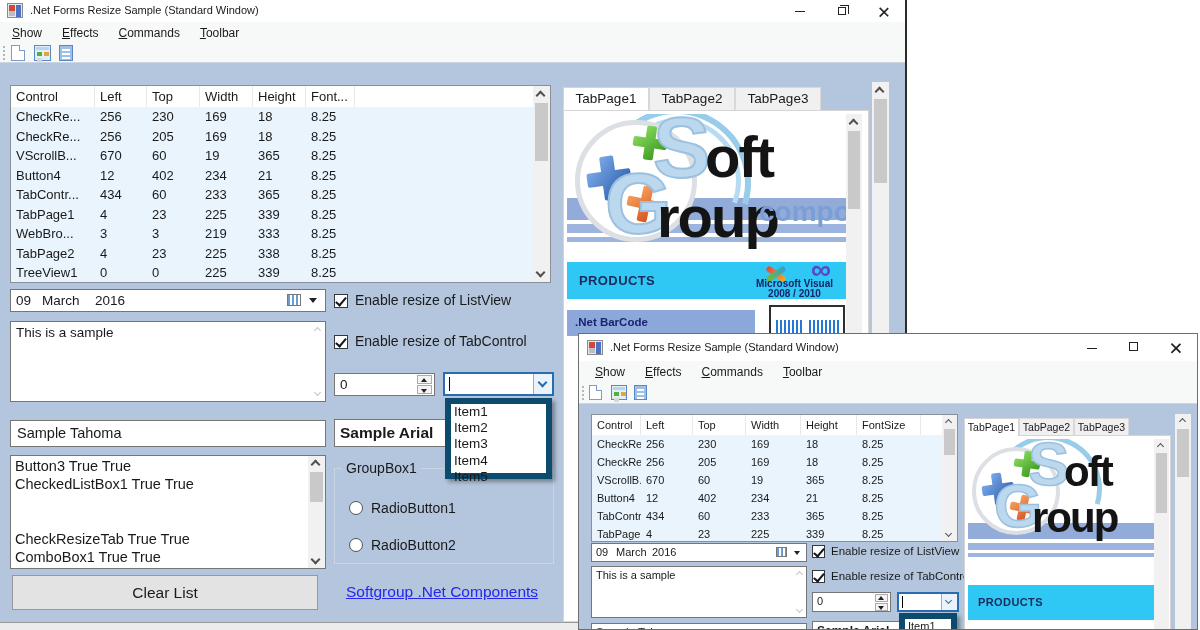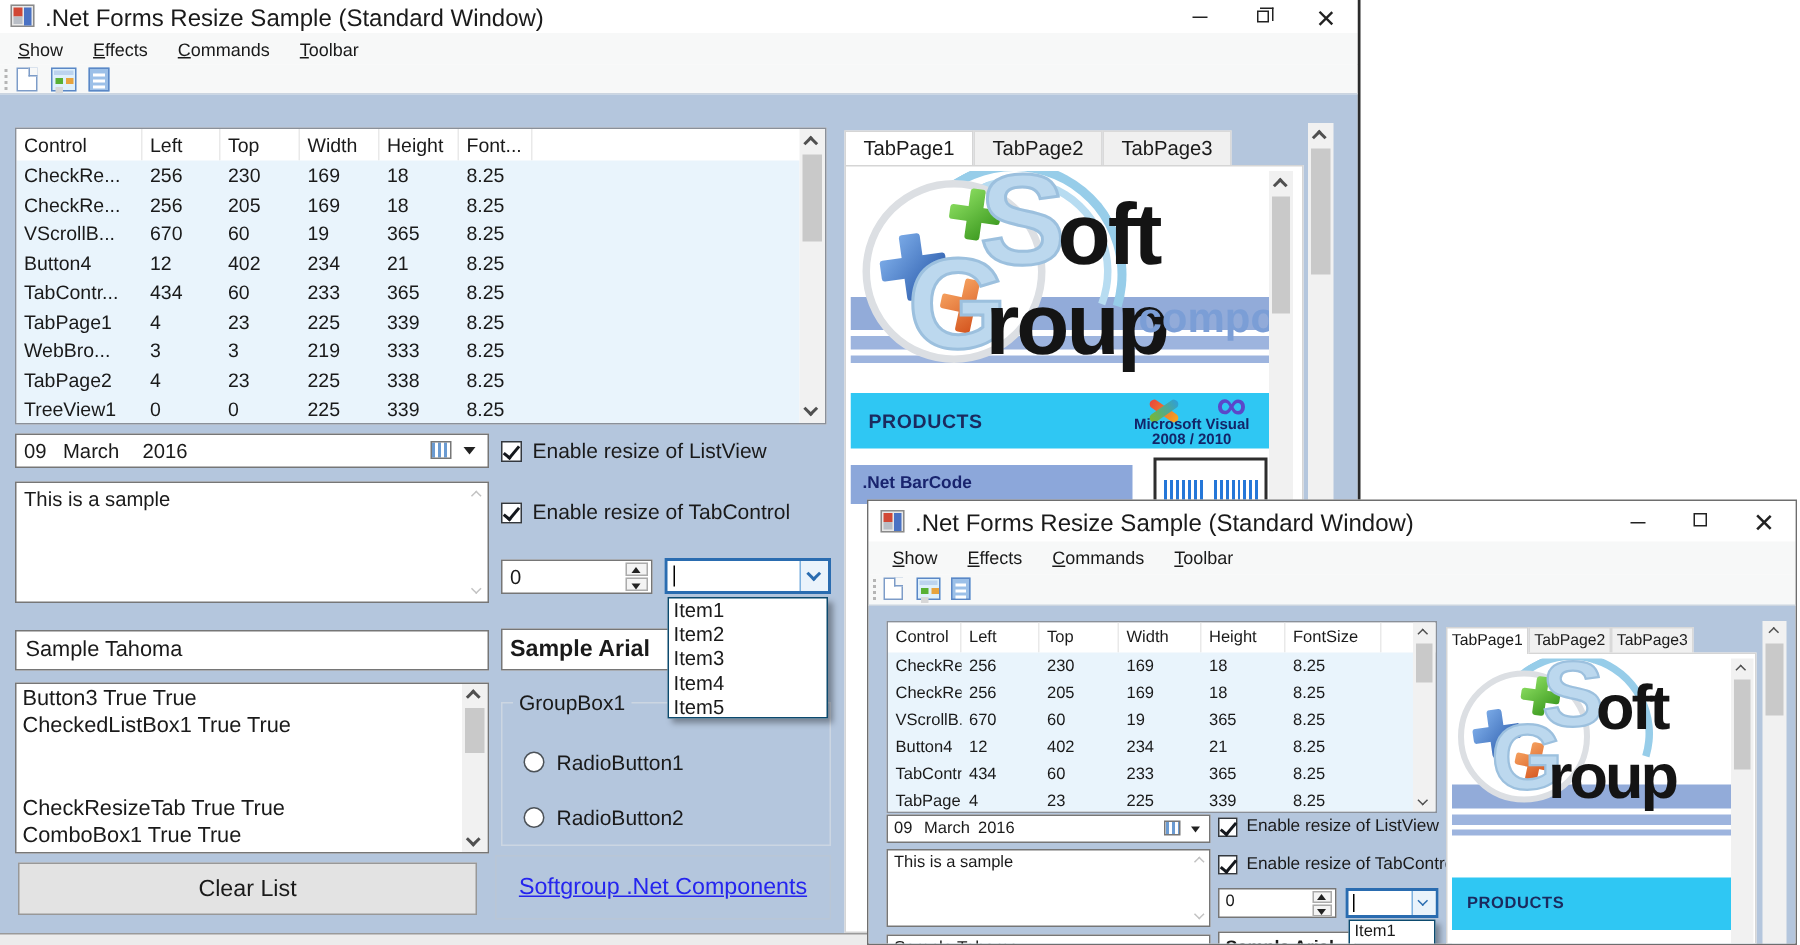".Net Forms Resize Sample (Standard" .title-text { font-size: 16px -> 11px }
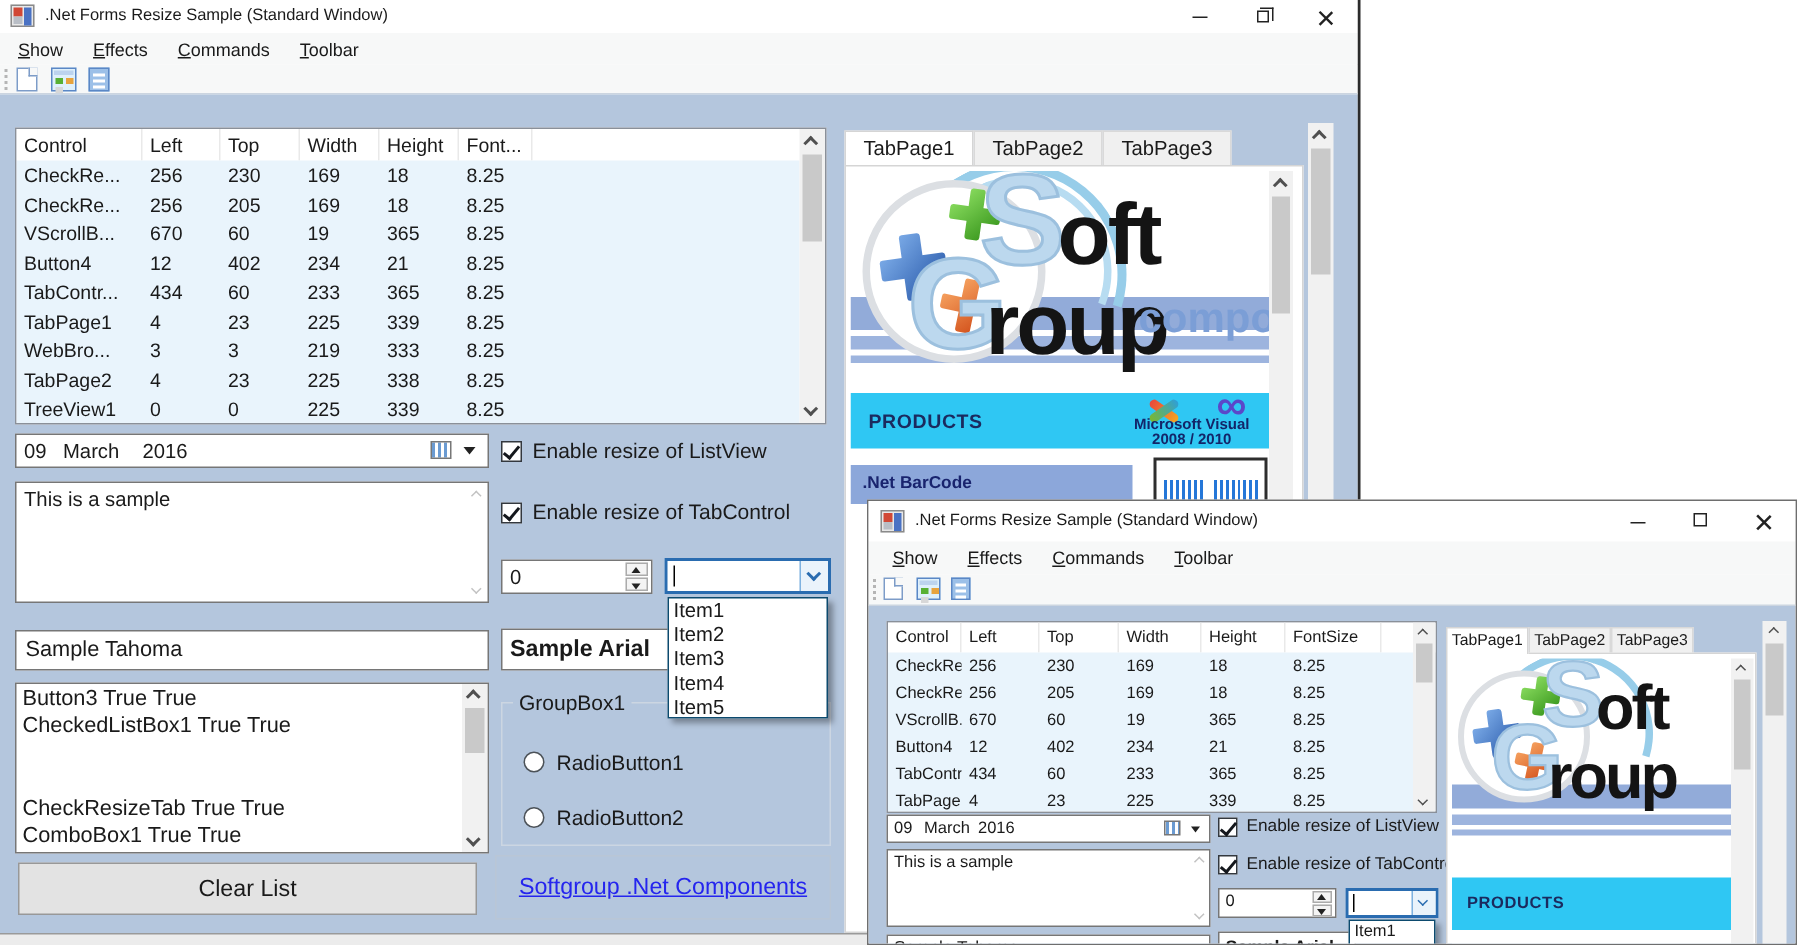"Item1" .dd { border: 1px solid #0c4a6e -> 6px solid #0c4a6e }
